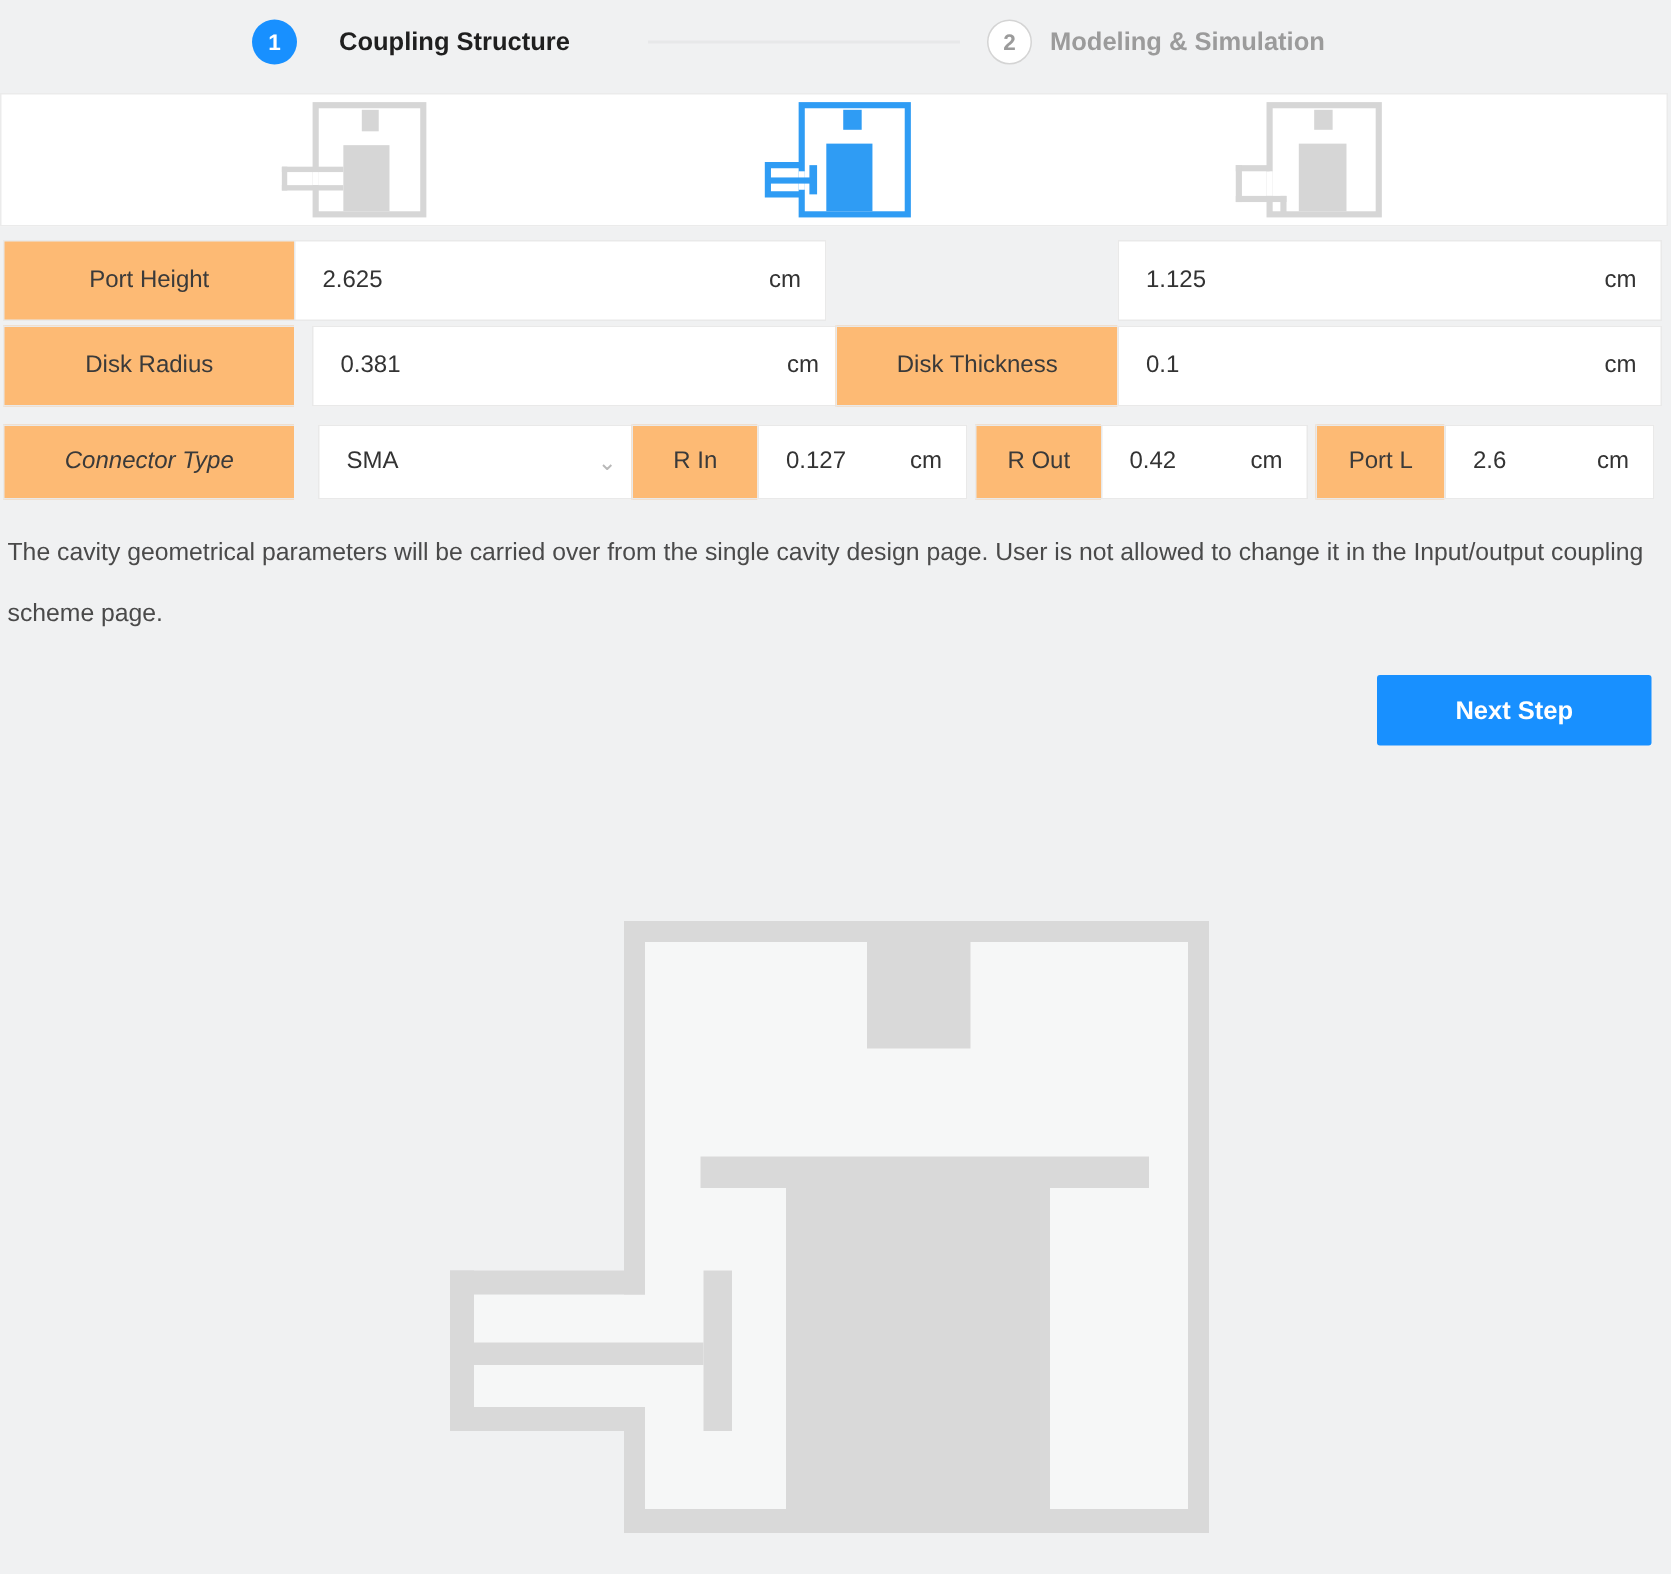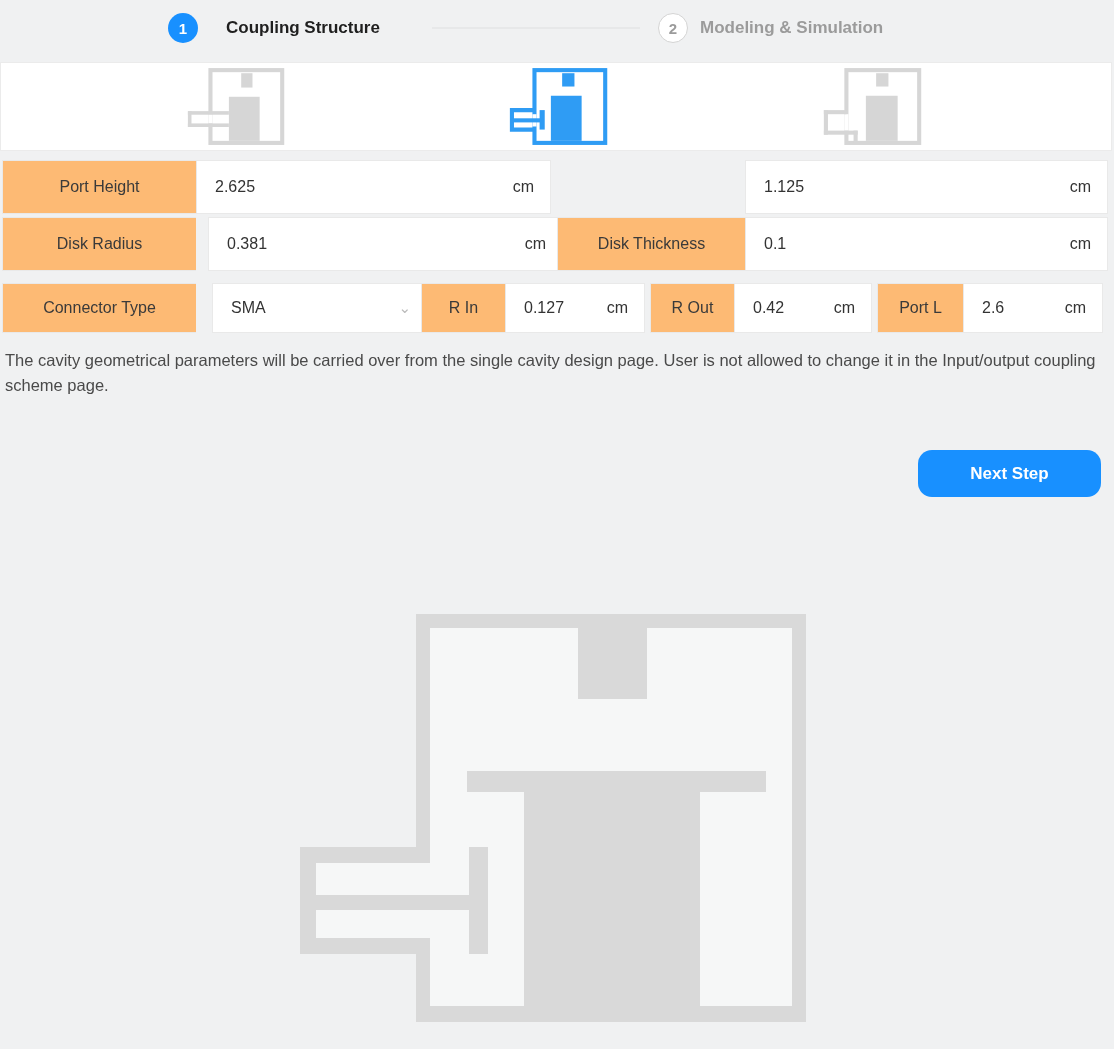"Connector Type" div.cell { font-style: none -> italic }
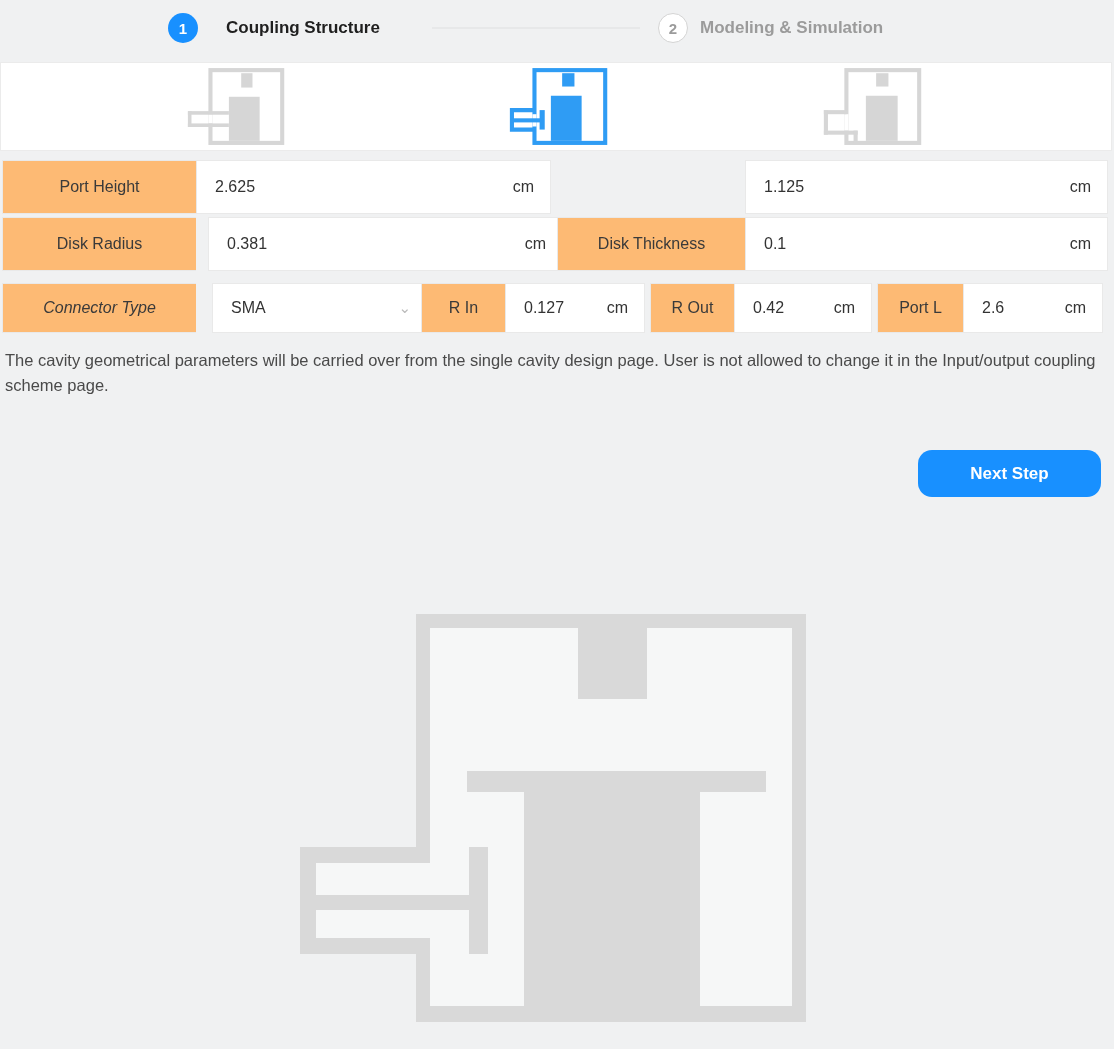"The cavity geometrical parameters will" .note { line-height: 25px -> 41px }
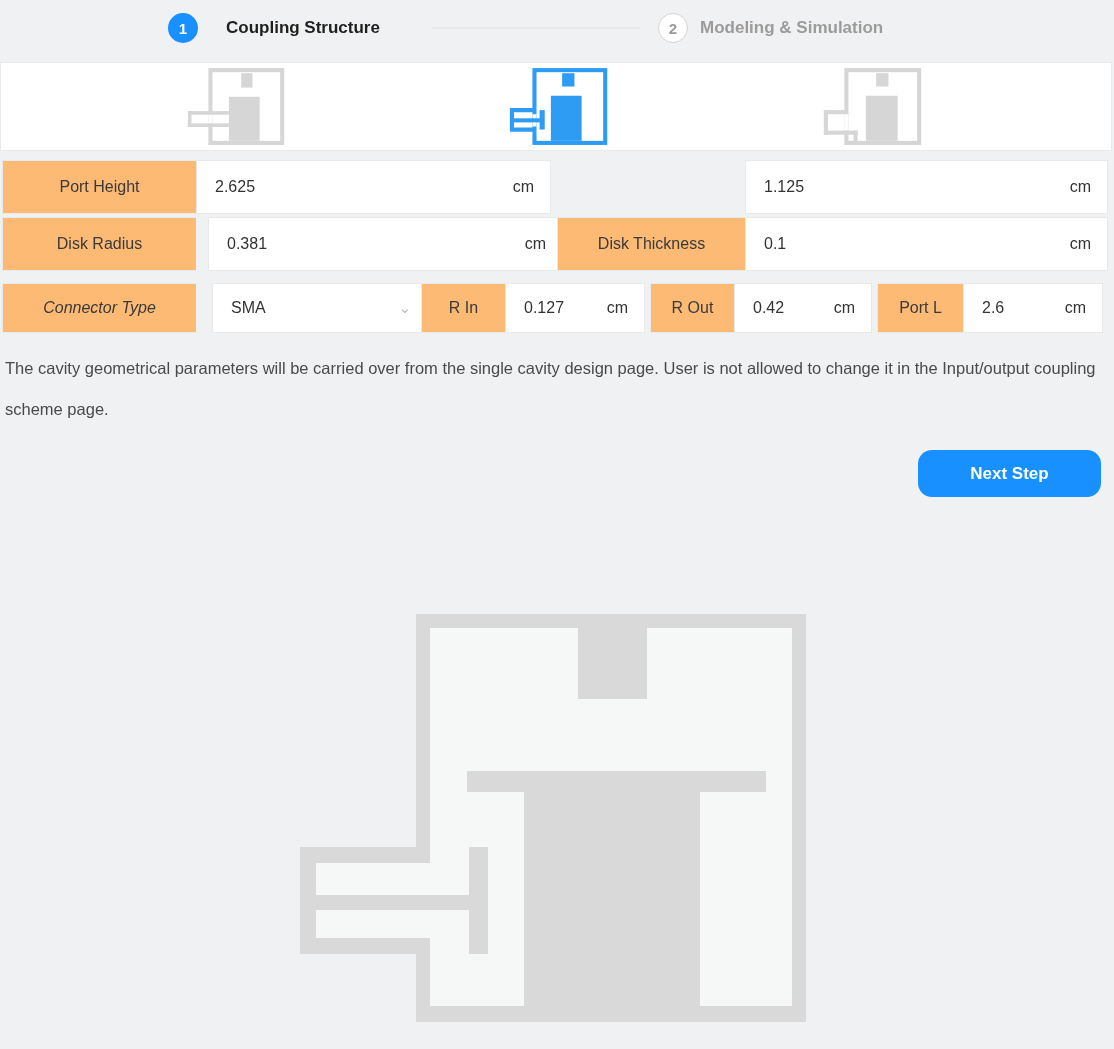"Next Step" .next-btn { border-radius: 14px -> 2px }
